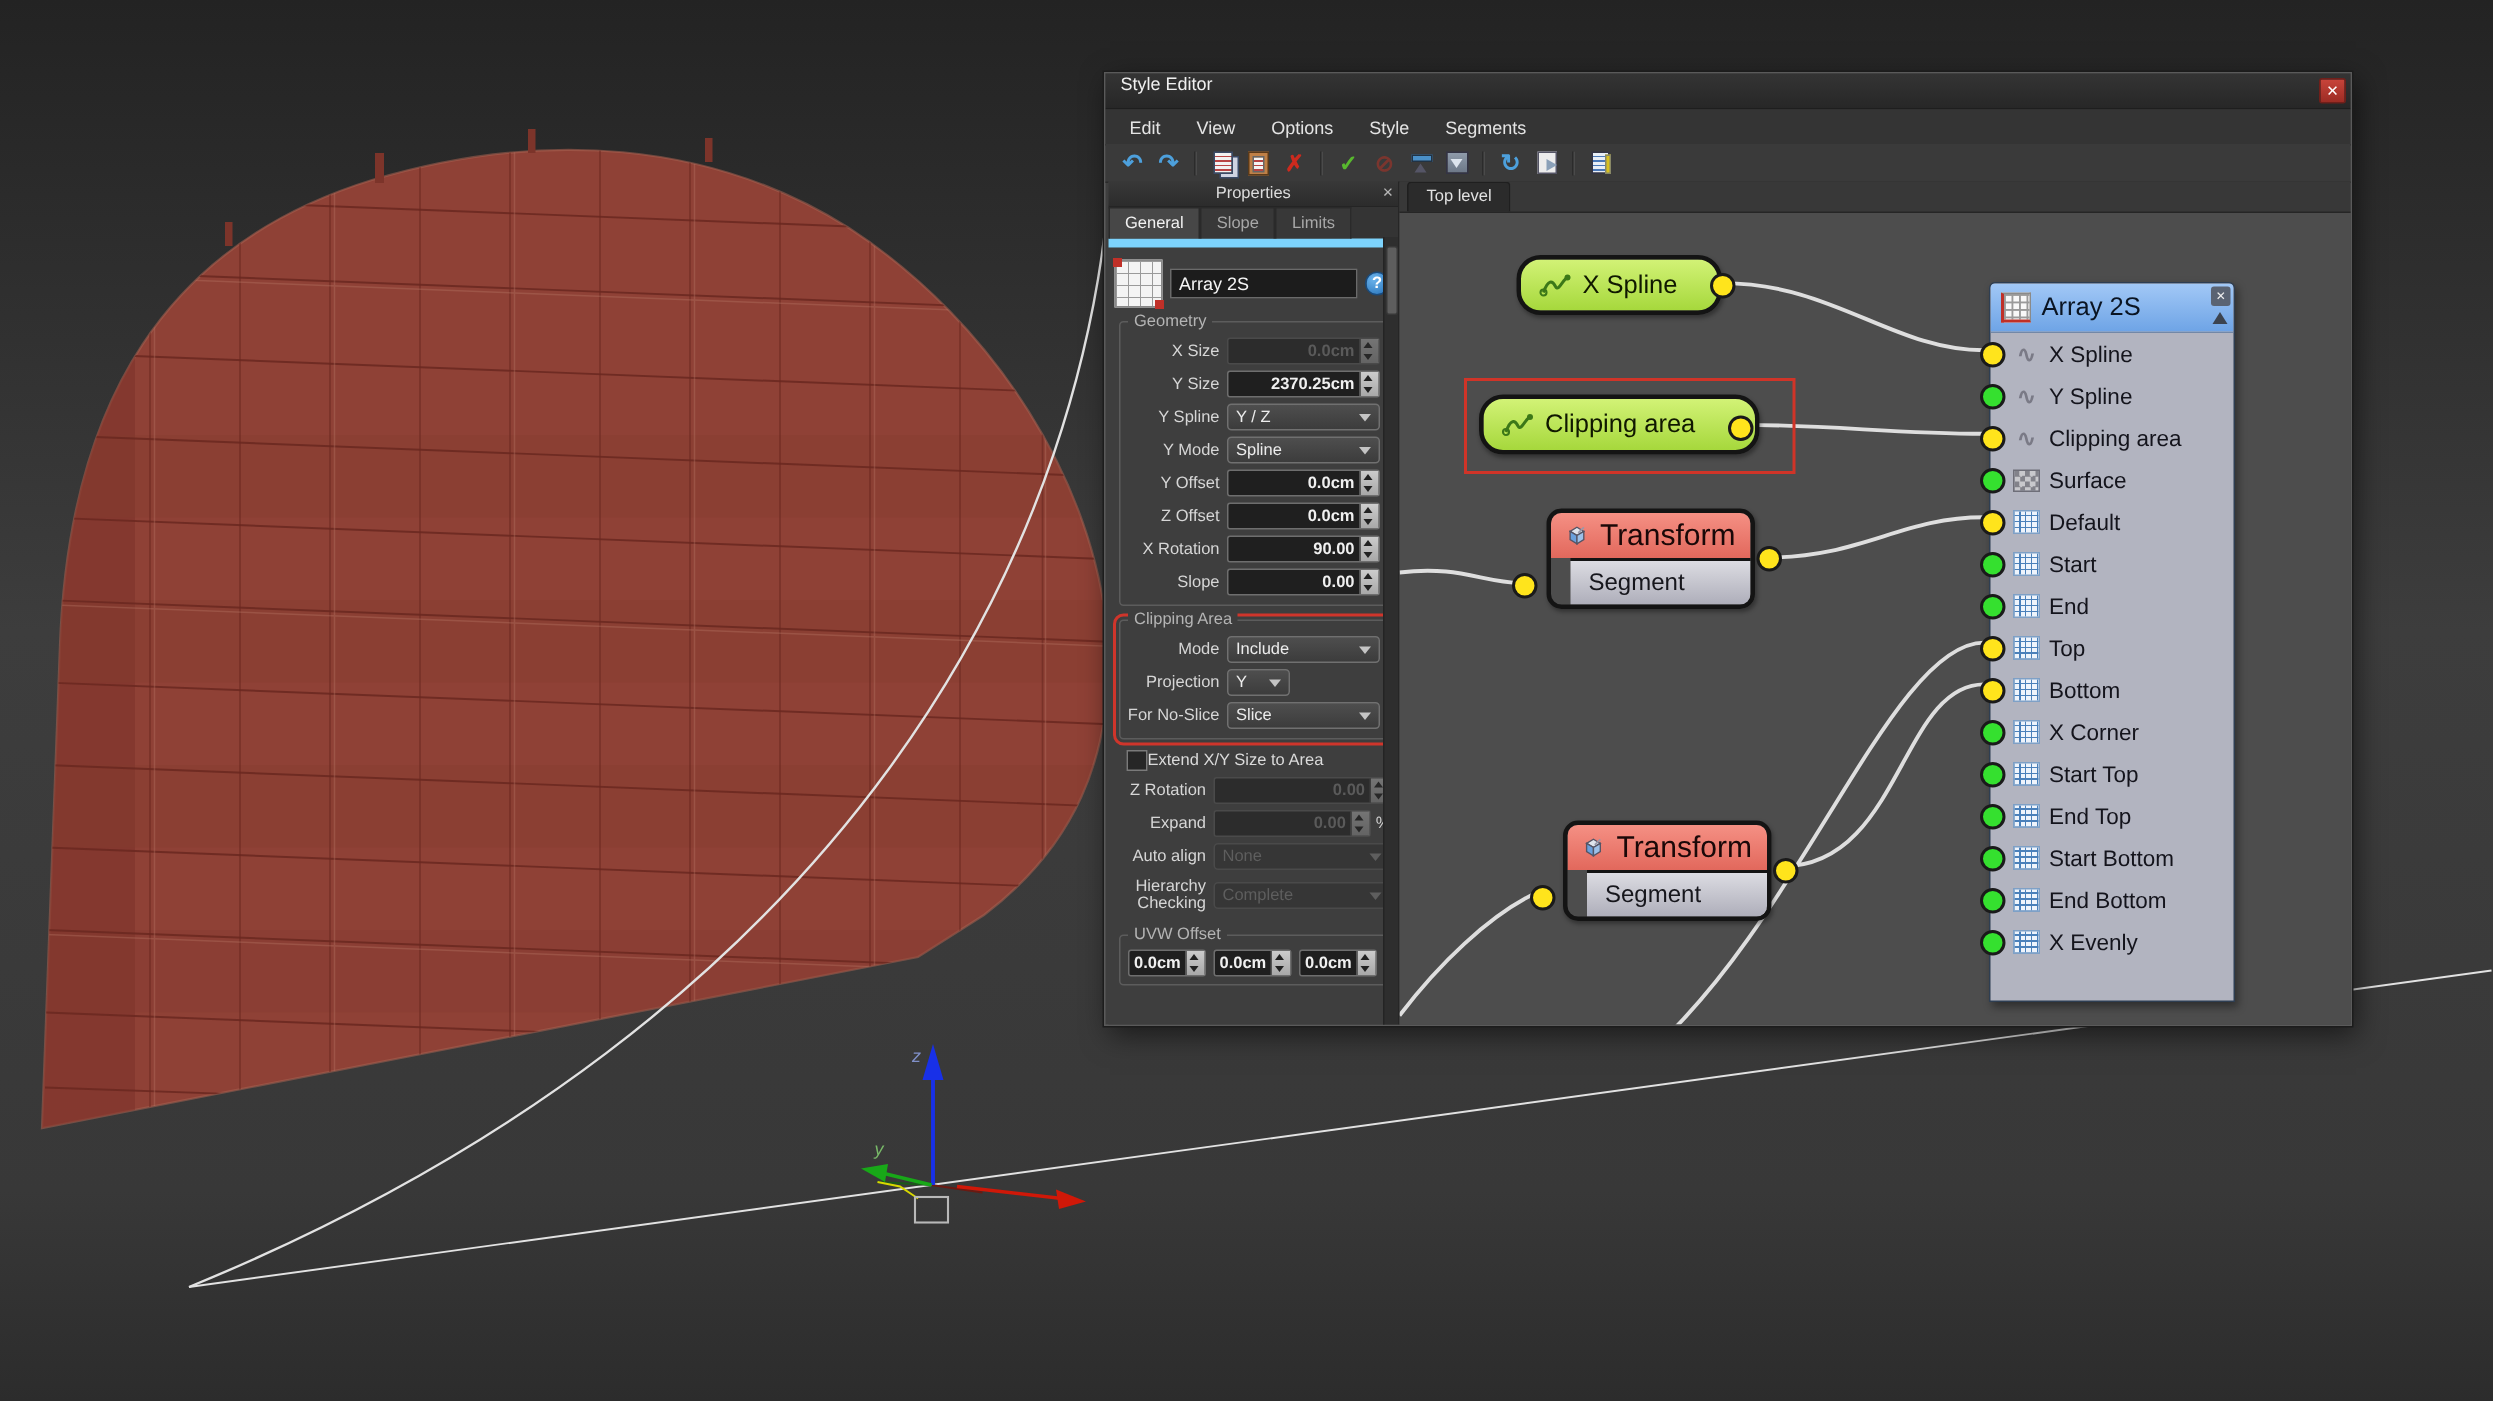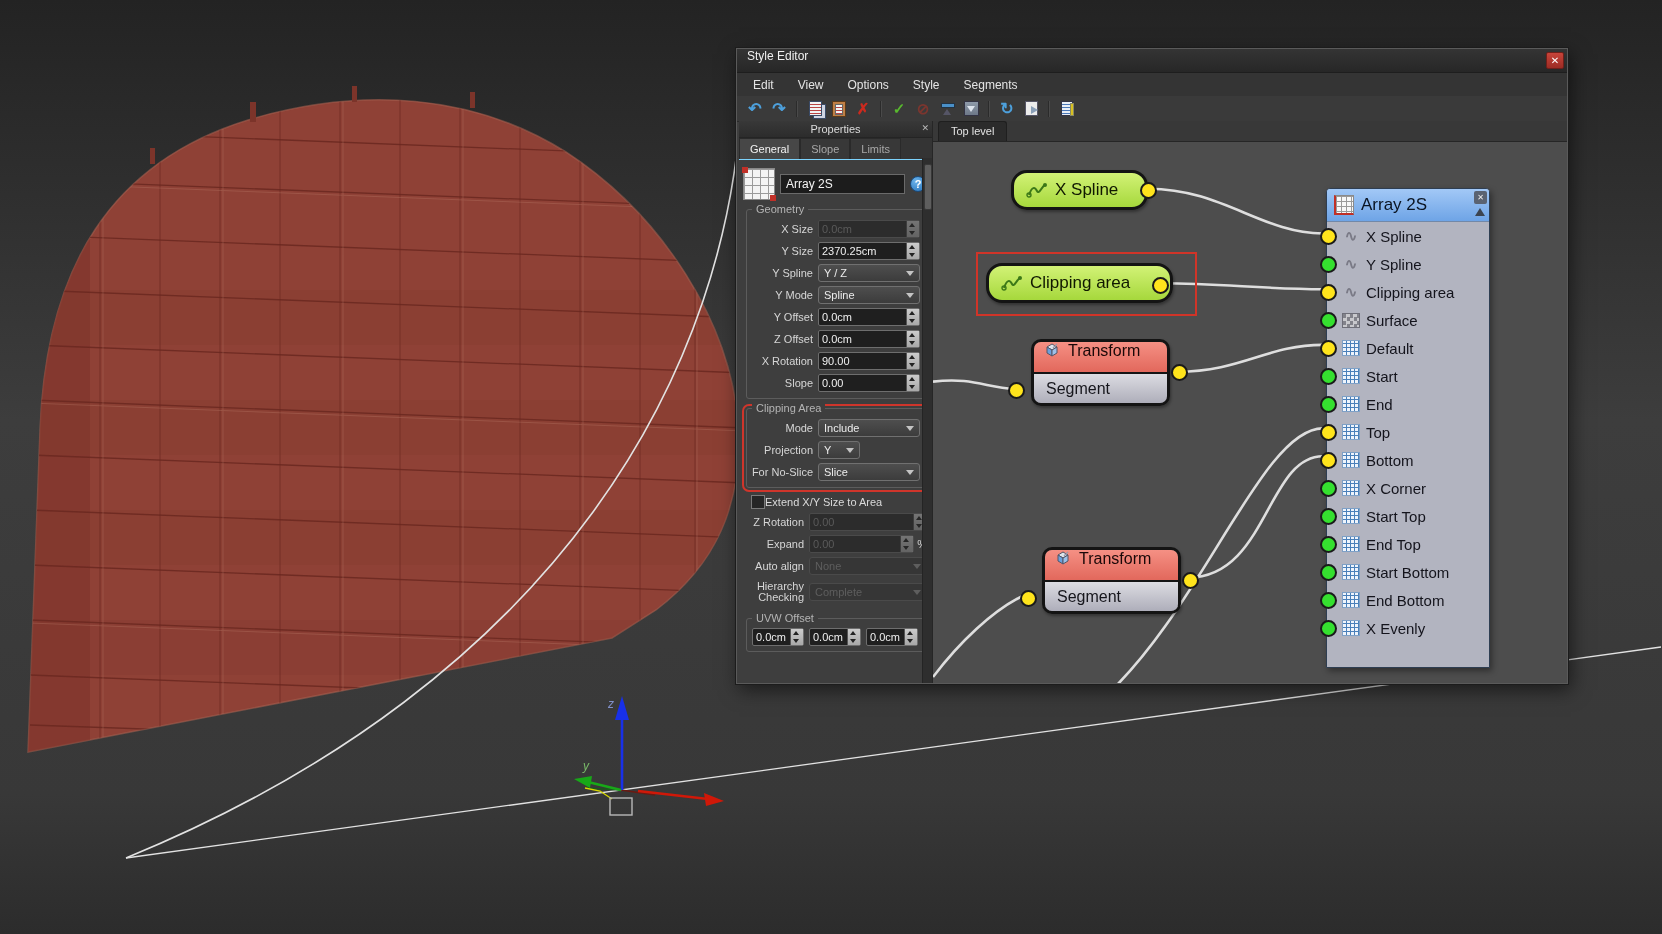"General" .ptabs { border-bottom: 1px solid #7dd3fc -> 6px solid #7dd3fc }
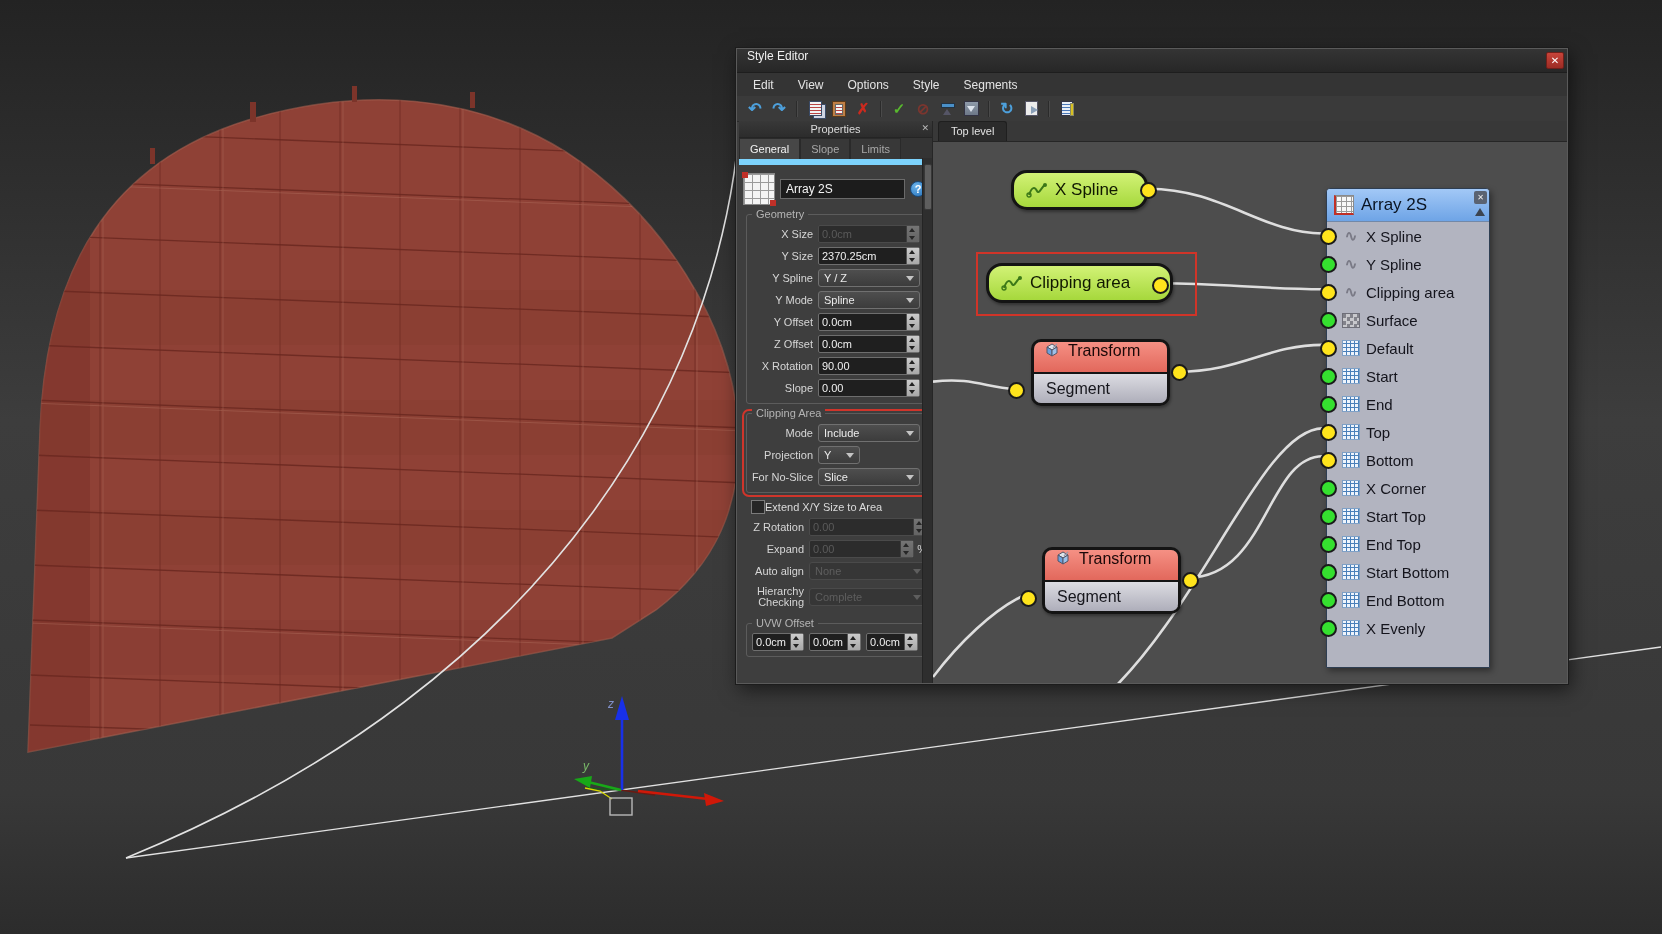"0.0cm" .spin .val { font-weight: none -> bold; text-align: none -> right }
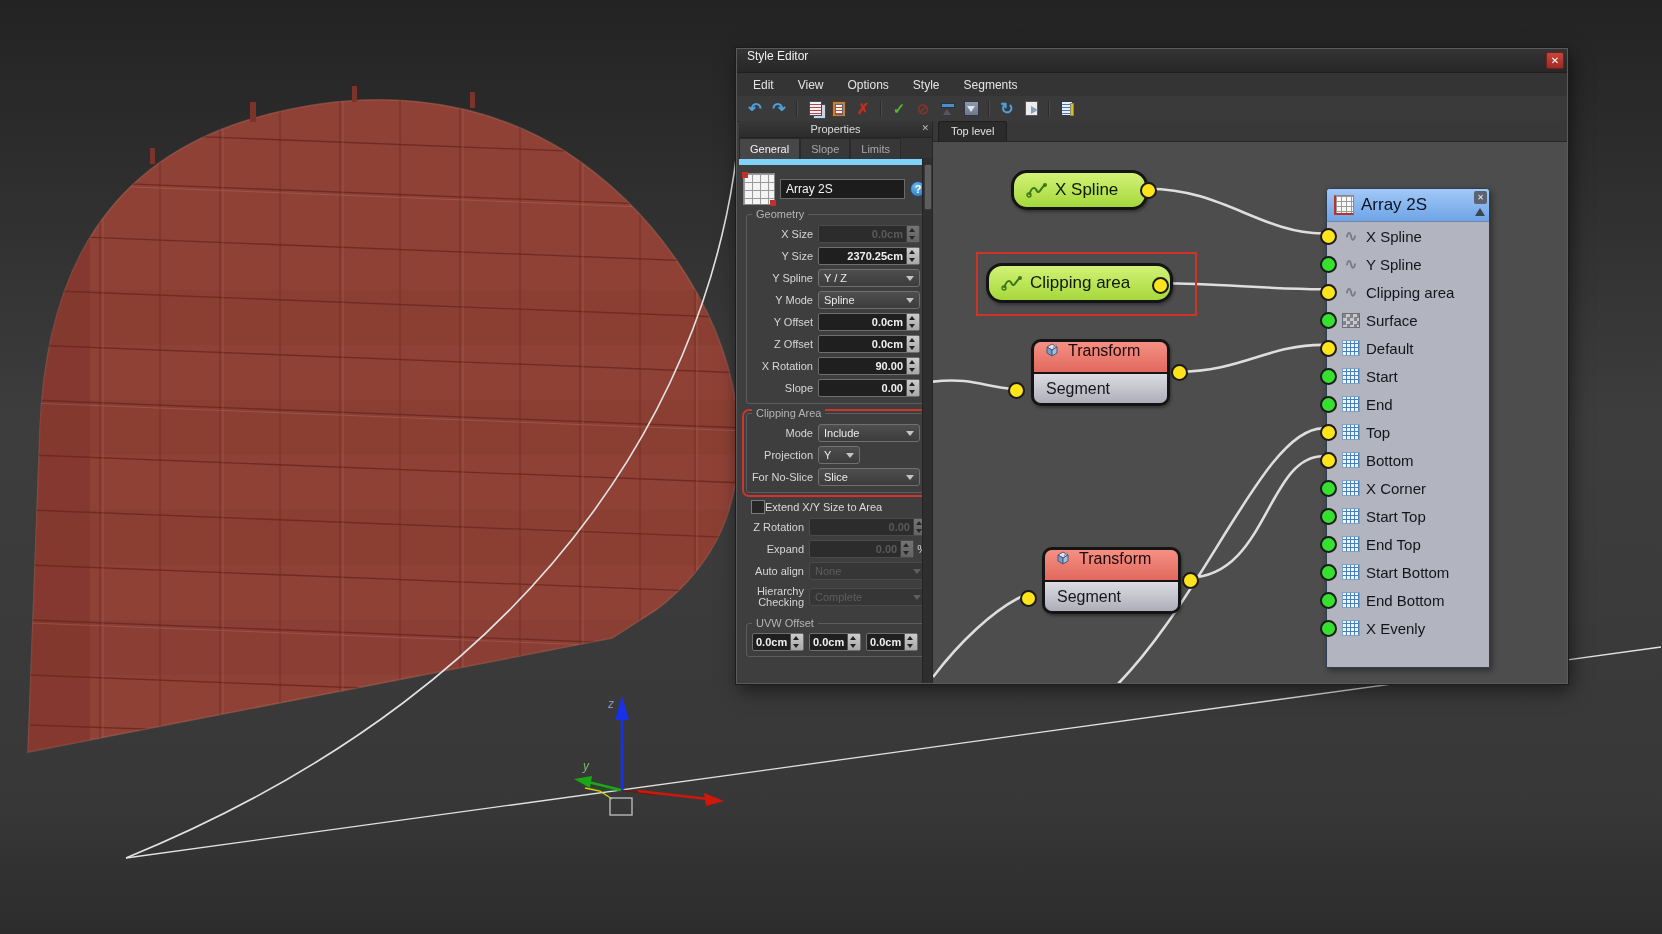"Transform" .thead { align-items: flex-start -> center; font-size: 16px -> 20px }
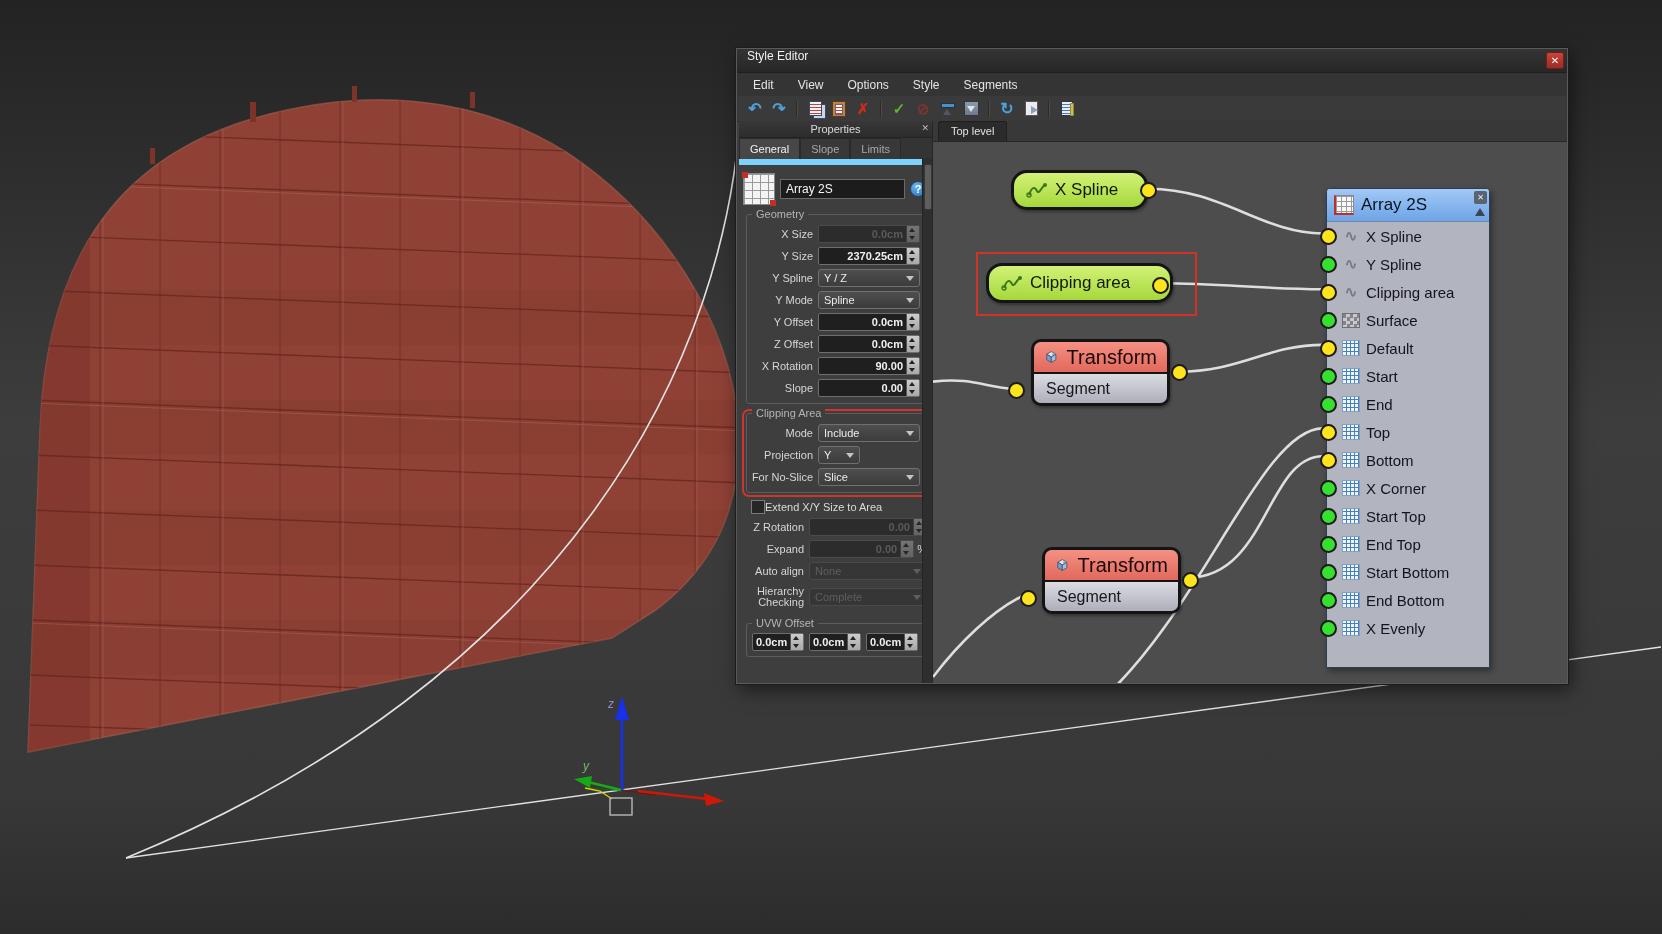"Segment" .tbody { margin-left: none -> 13px }
